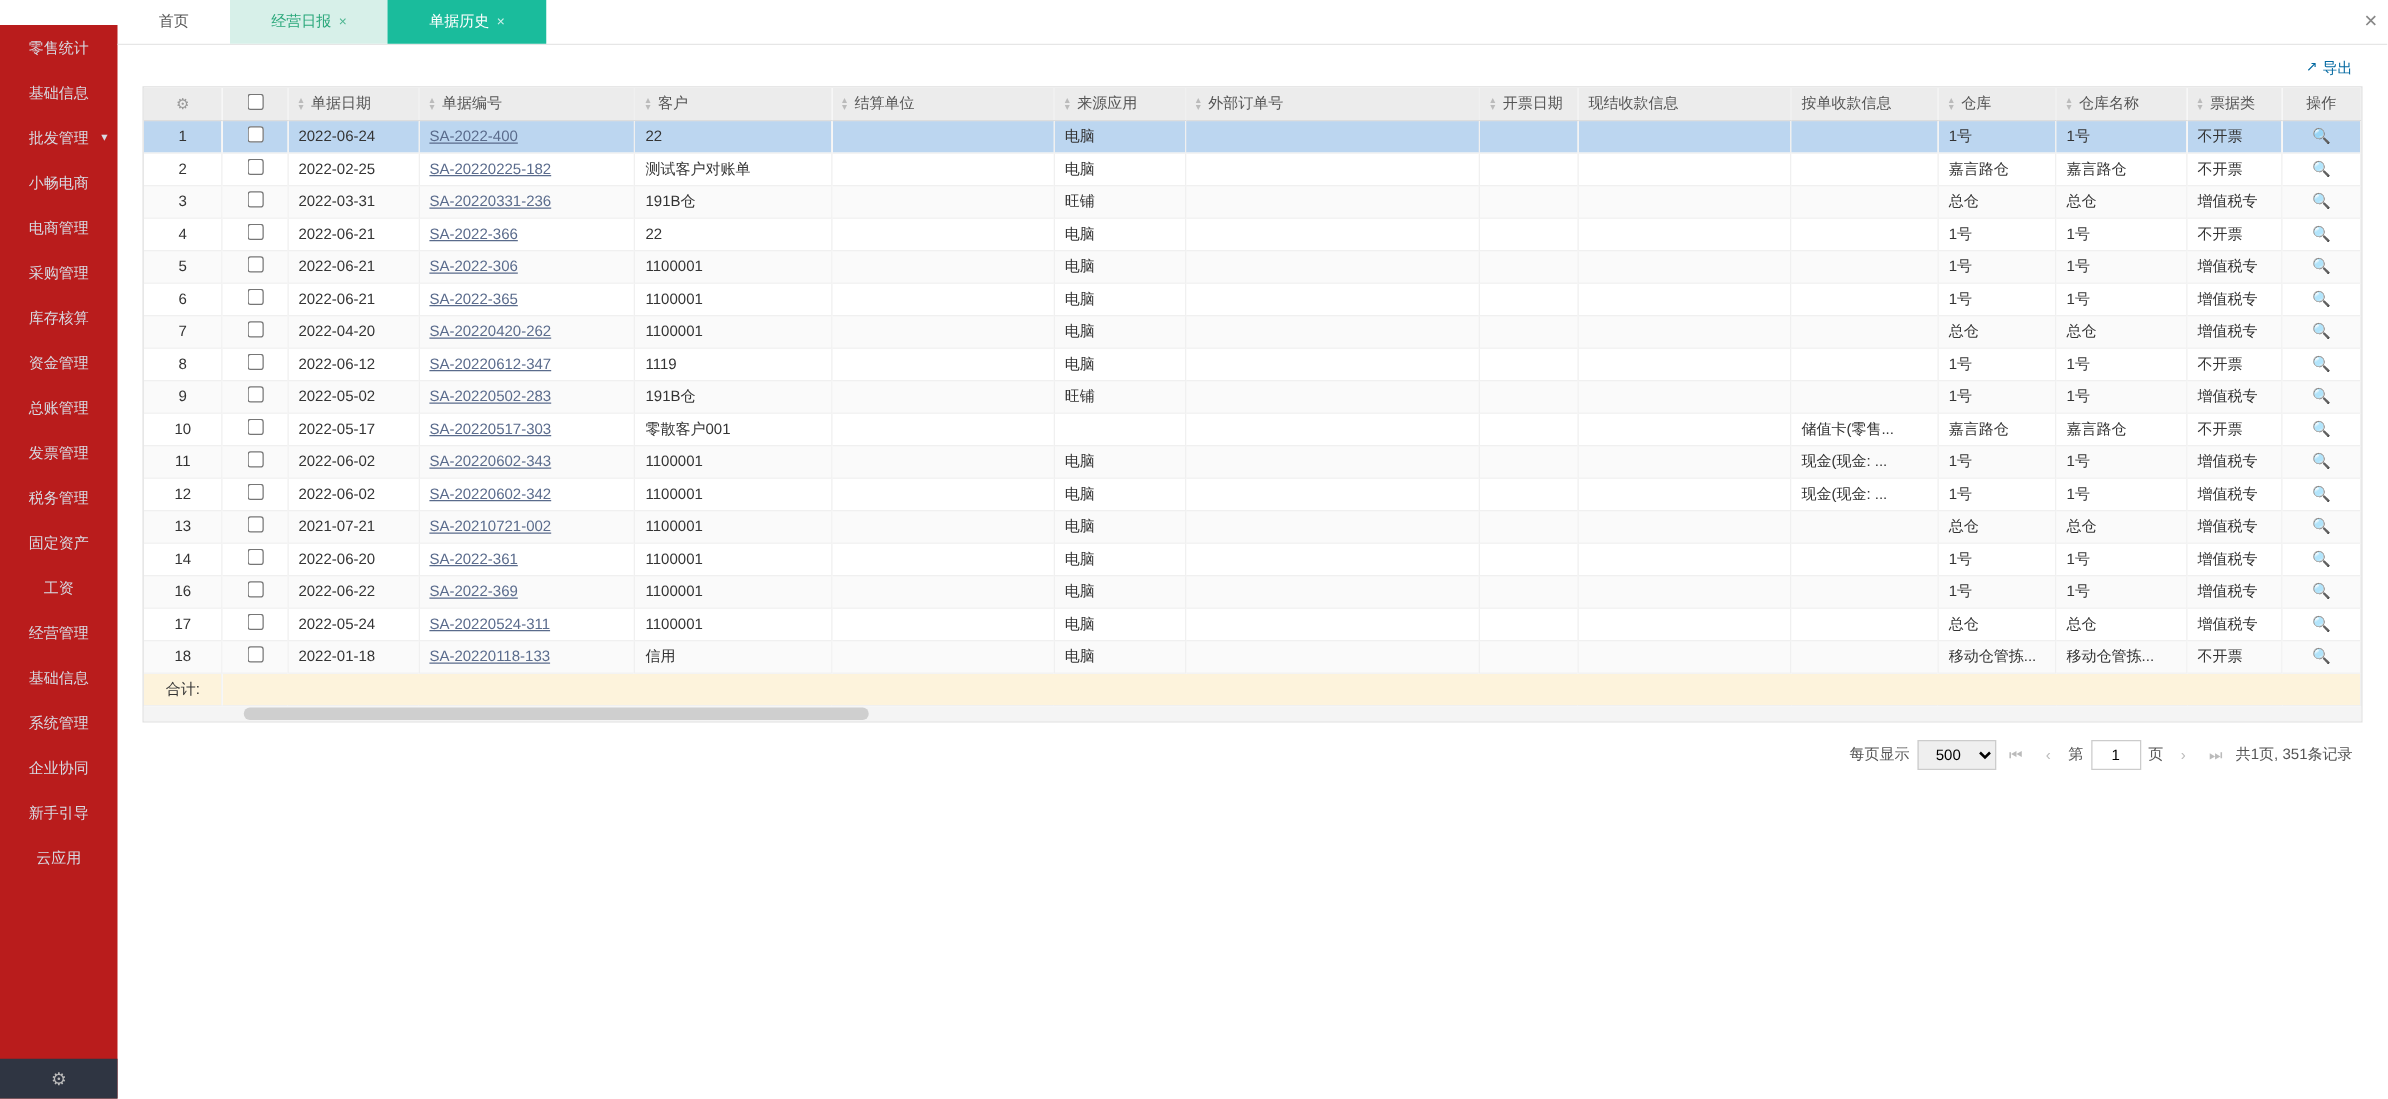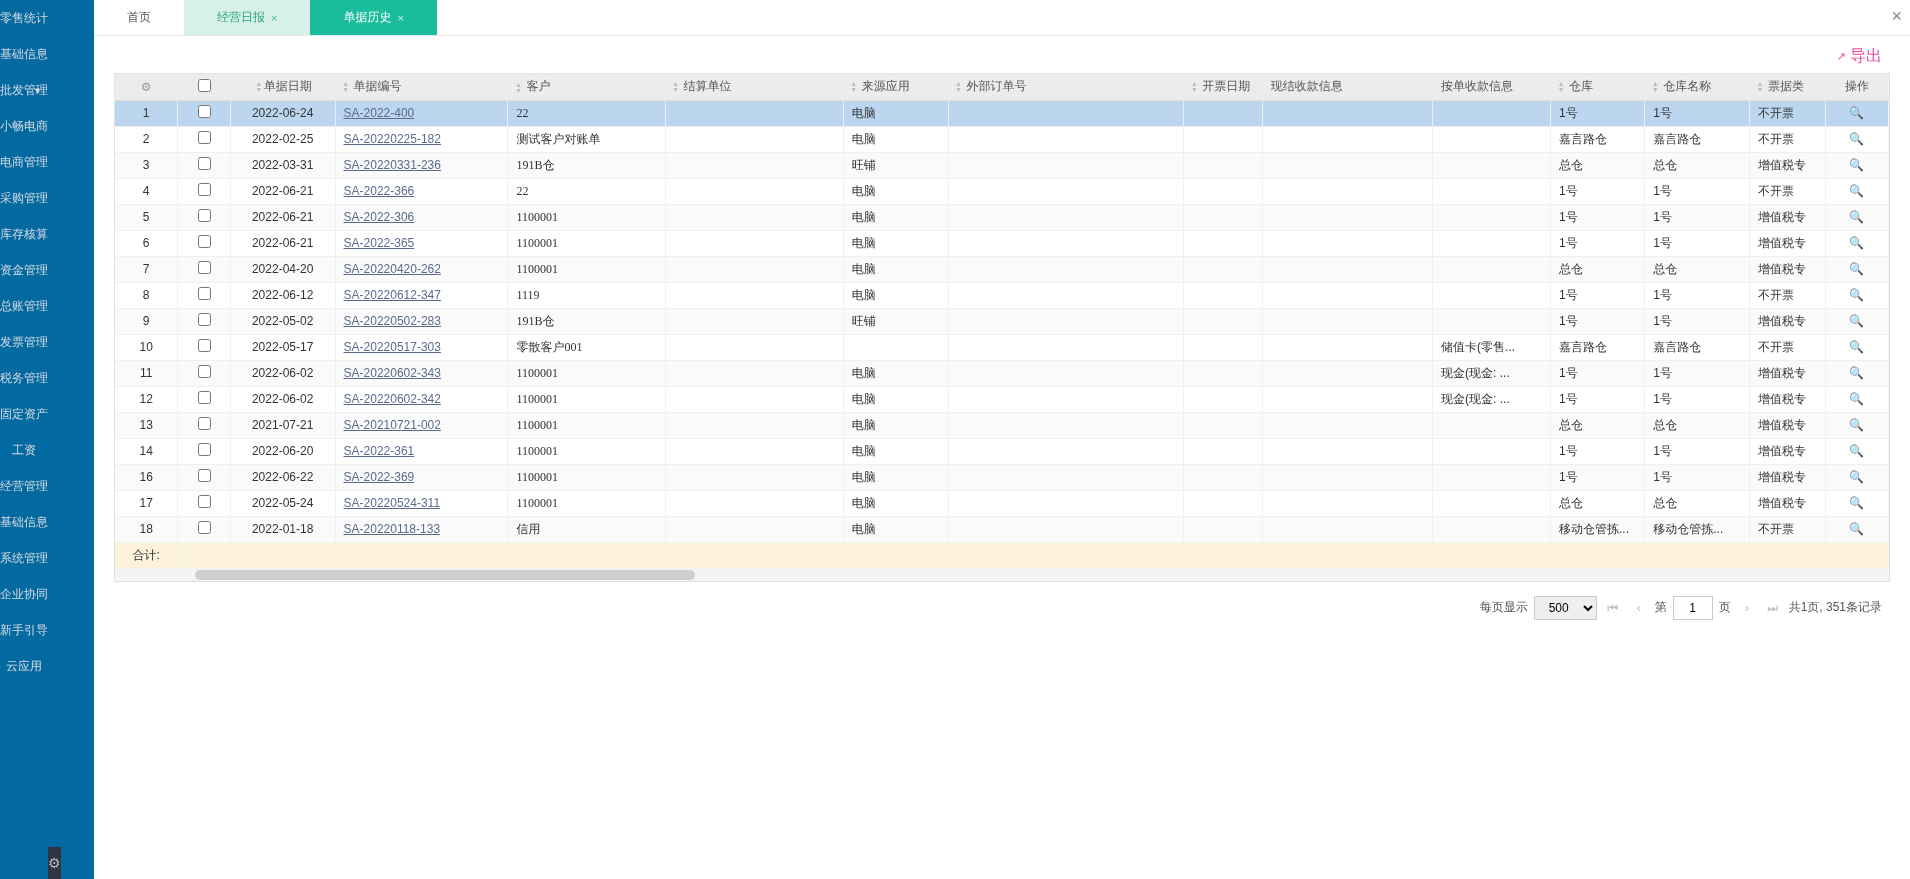"零售统计" .sidebar { background: #0369a1 -> #b91c1c; flex-direction: row -> column; margin-top: none -> 20px }
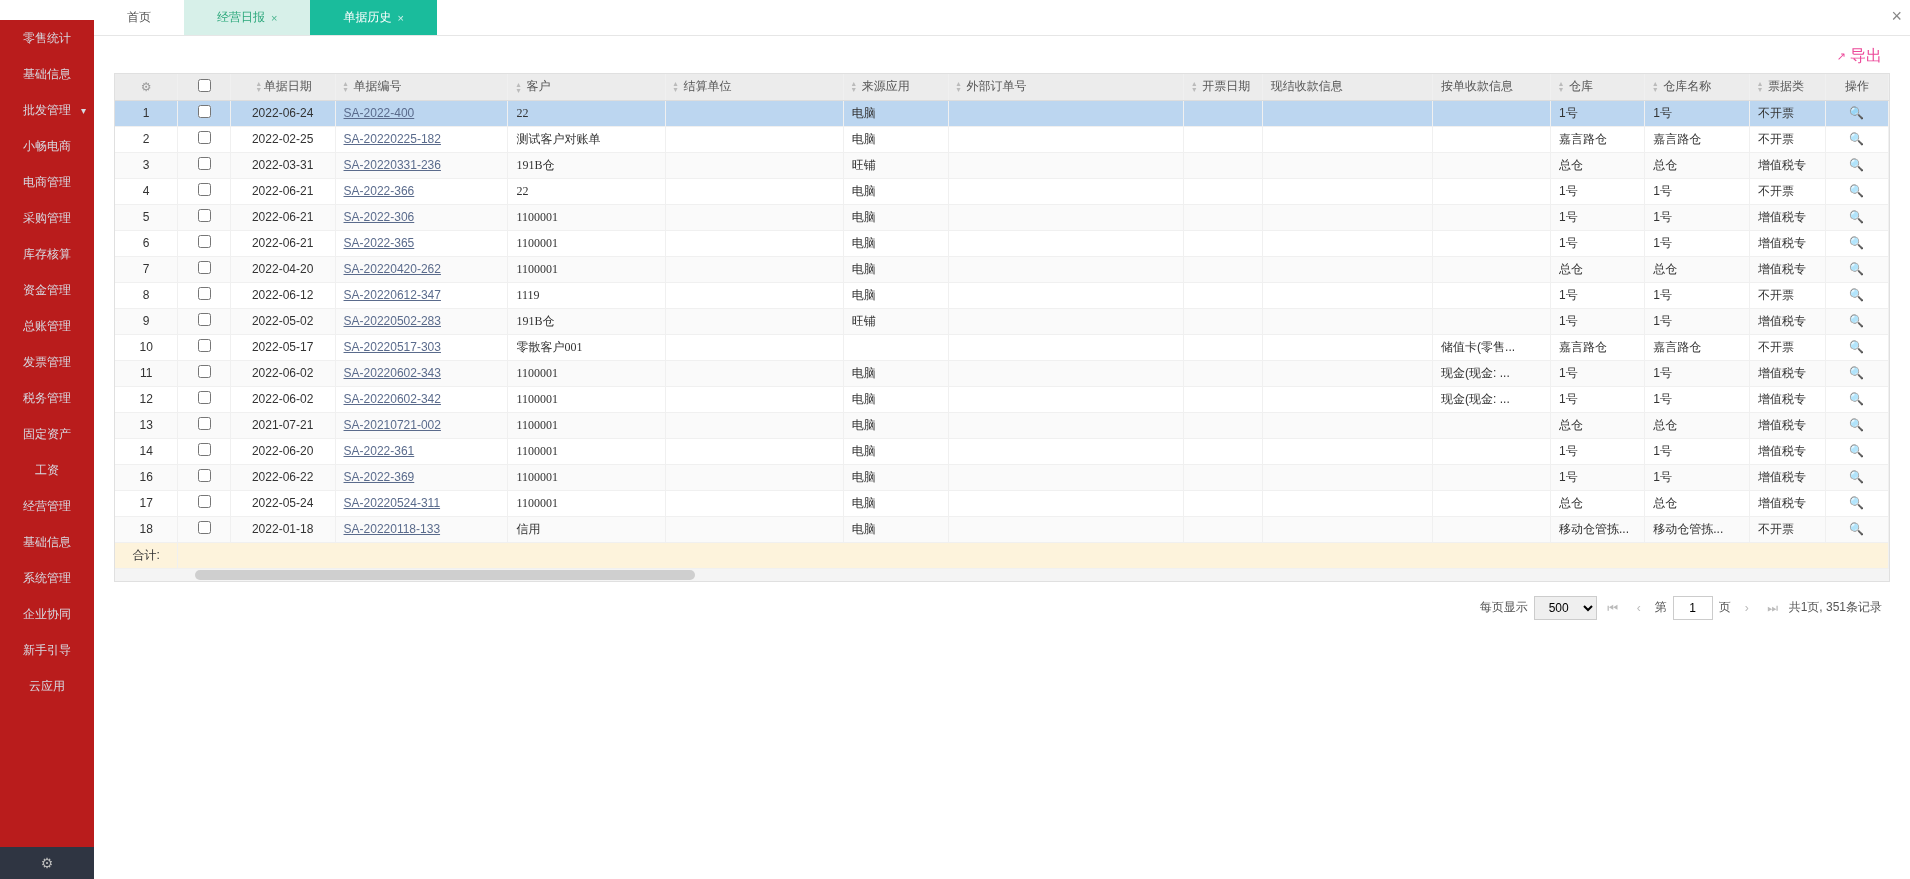"导出" .export-btn { color: #ec4899 -> #0369a1; font-size: 16px -> 12px }
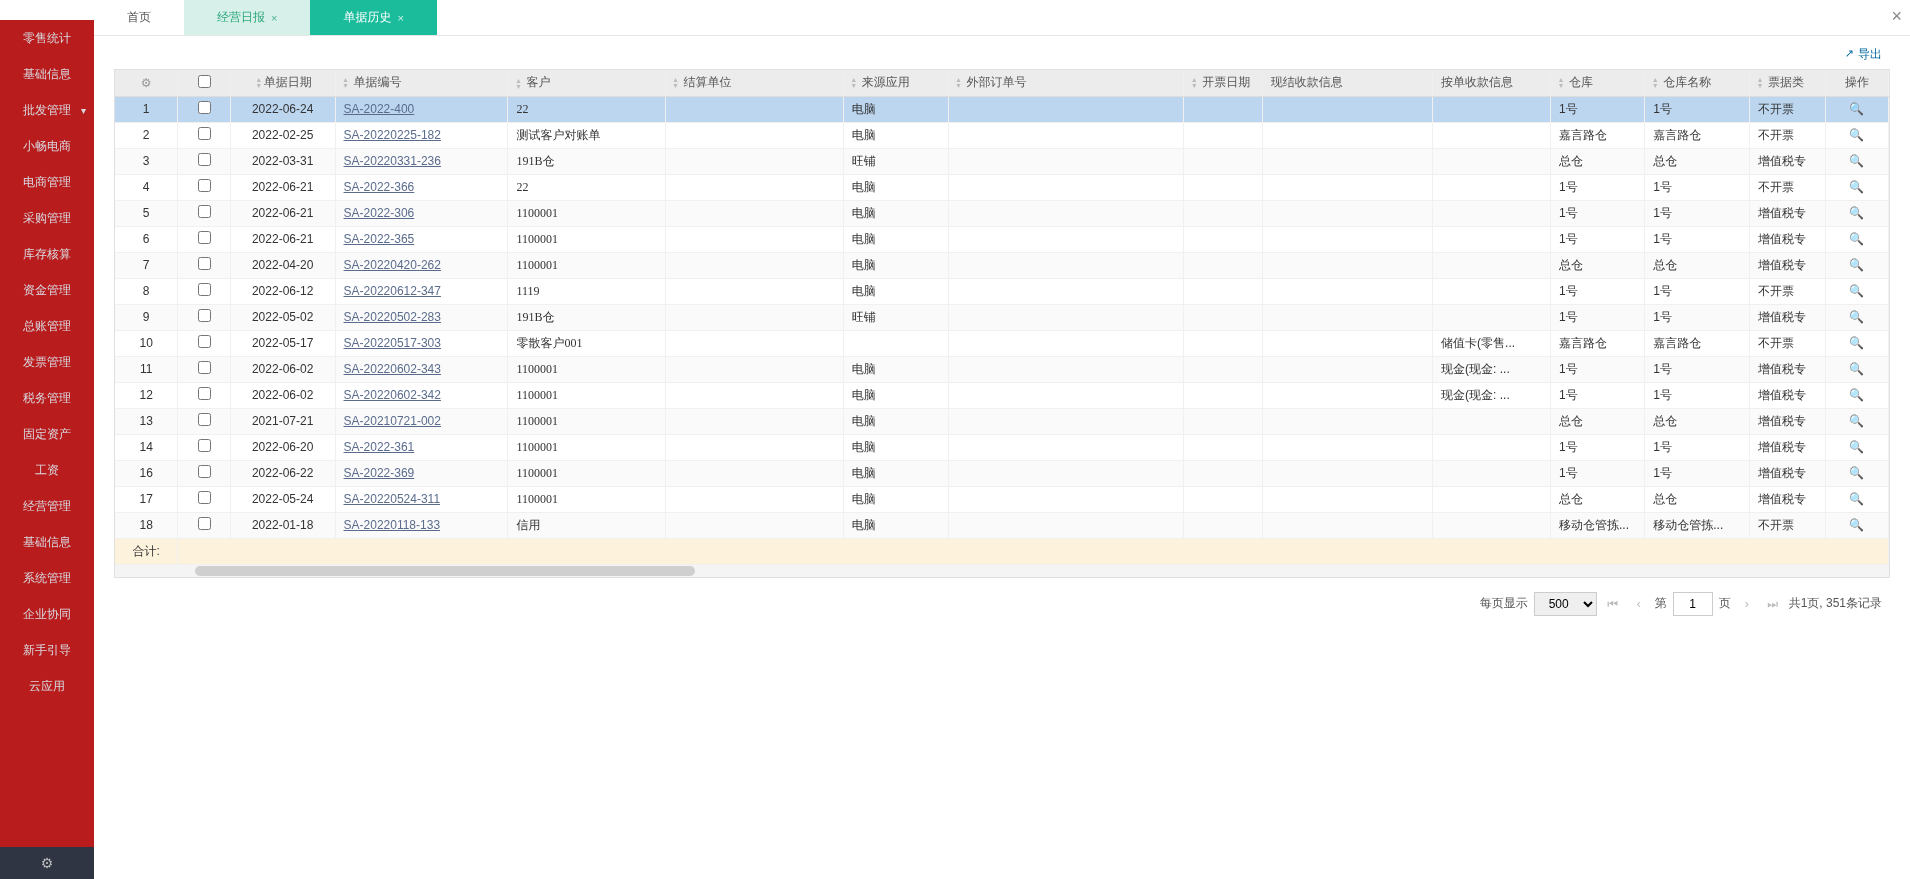"单据日期" .col-date { text-align: center -> none }
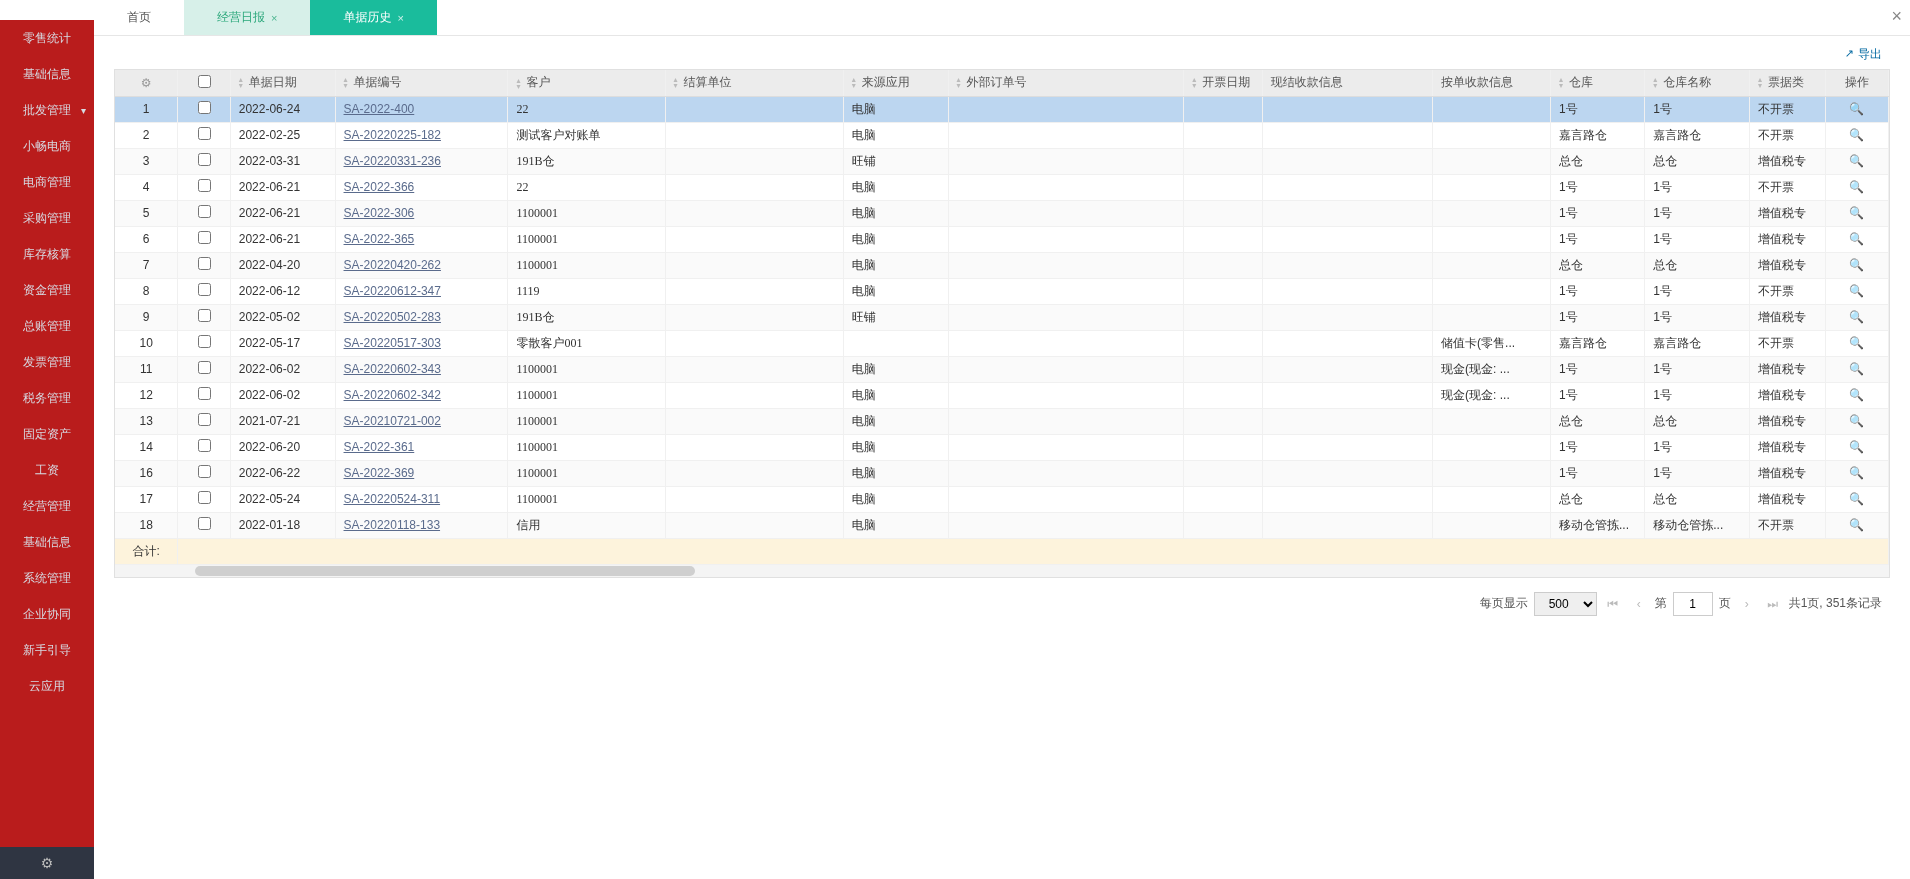"客户" .col-cust { font-family: Liberation Serif, serif -> none }
